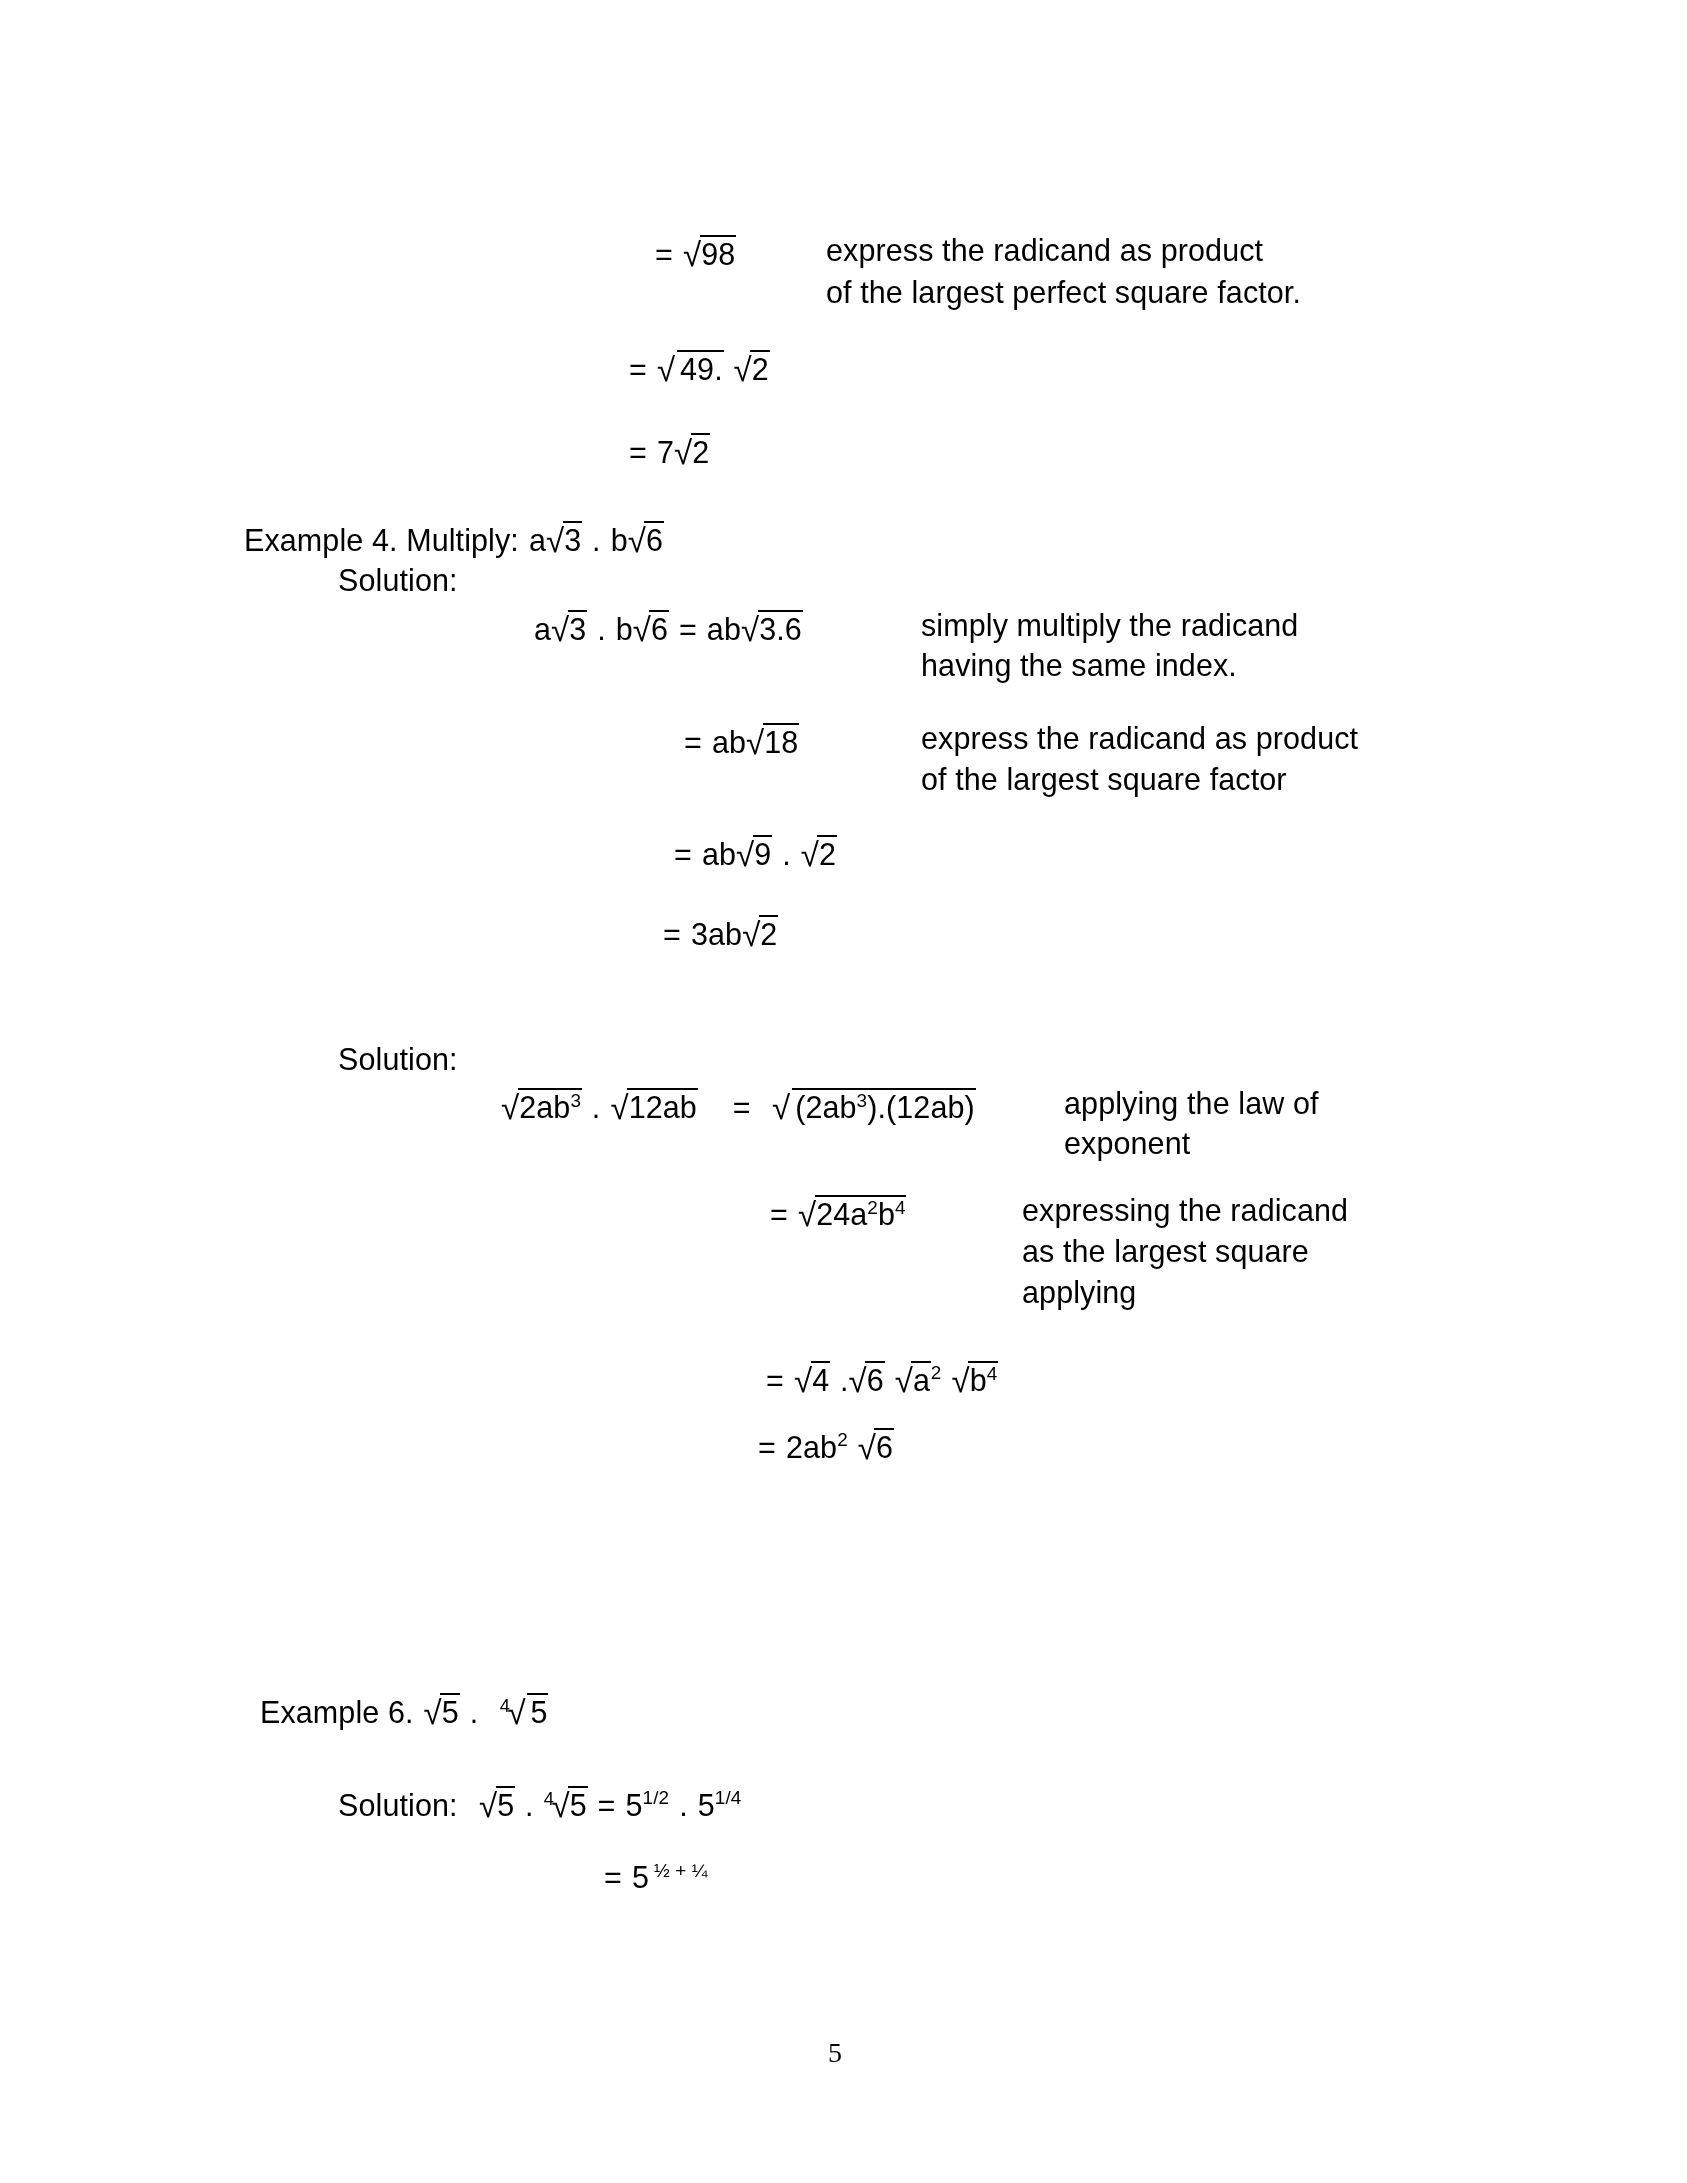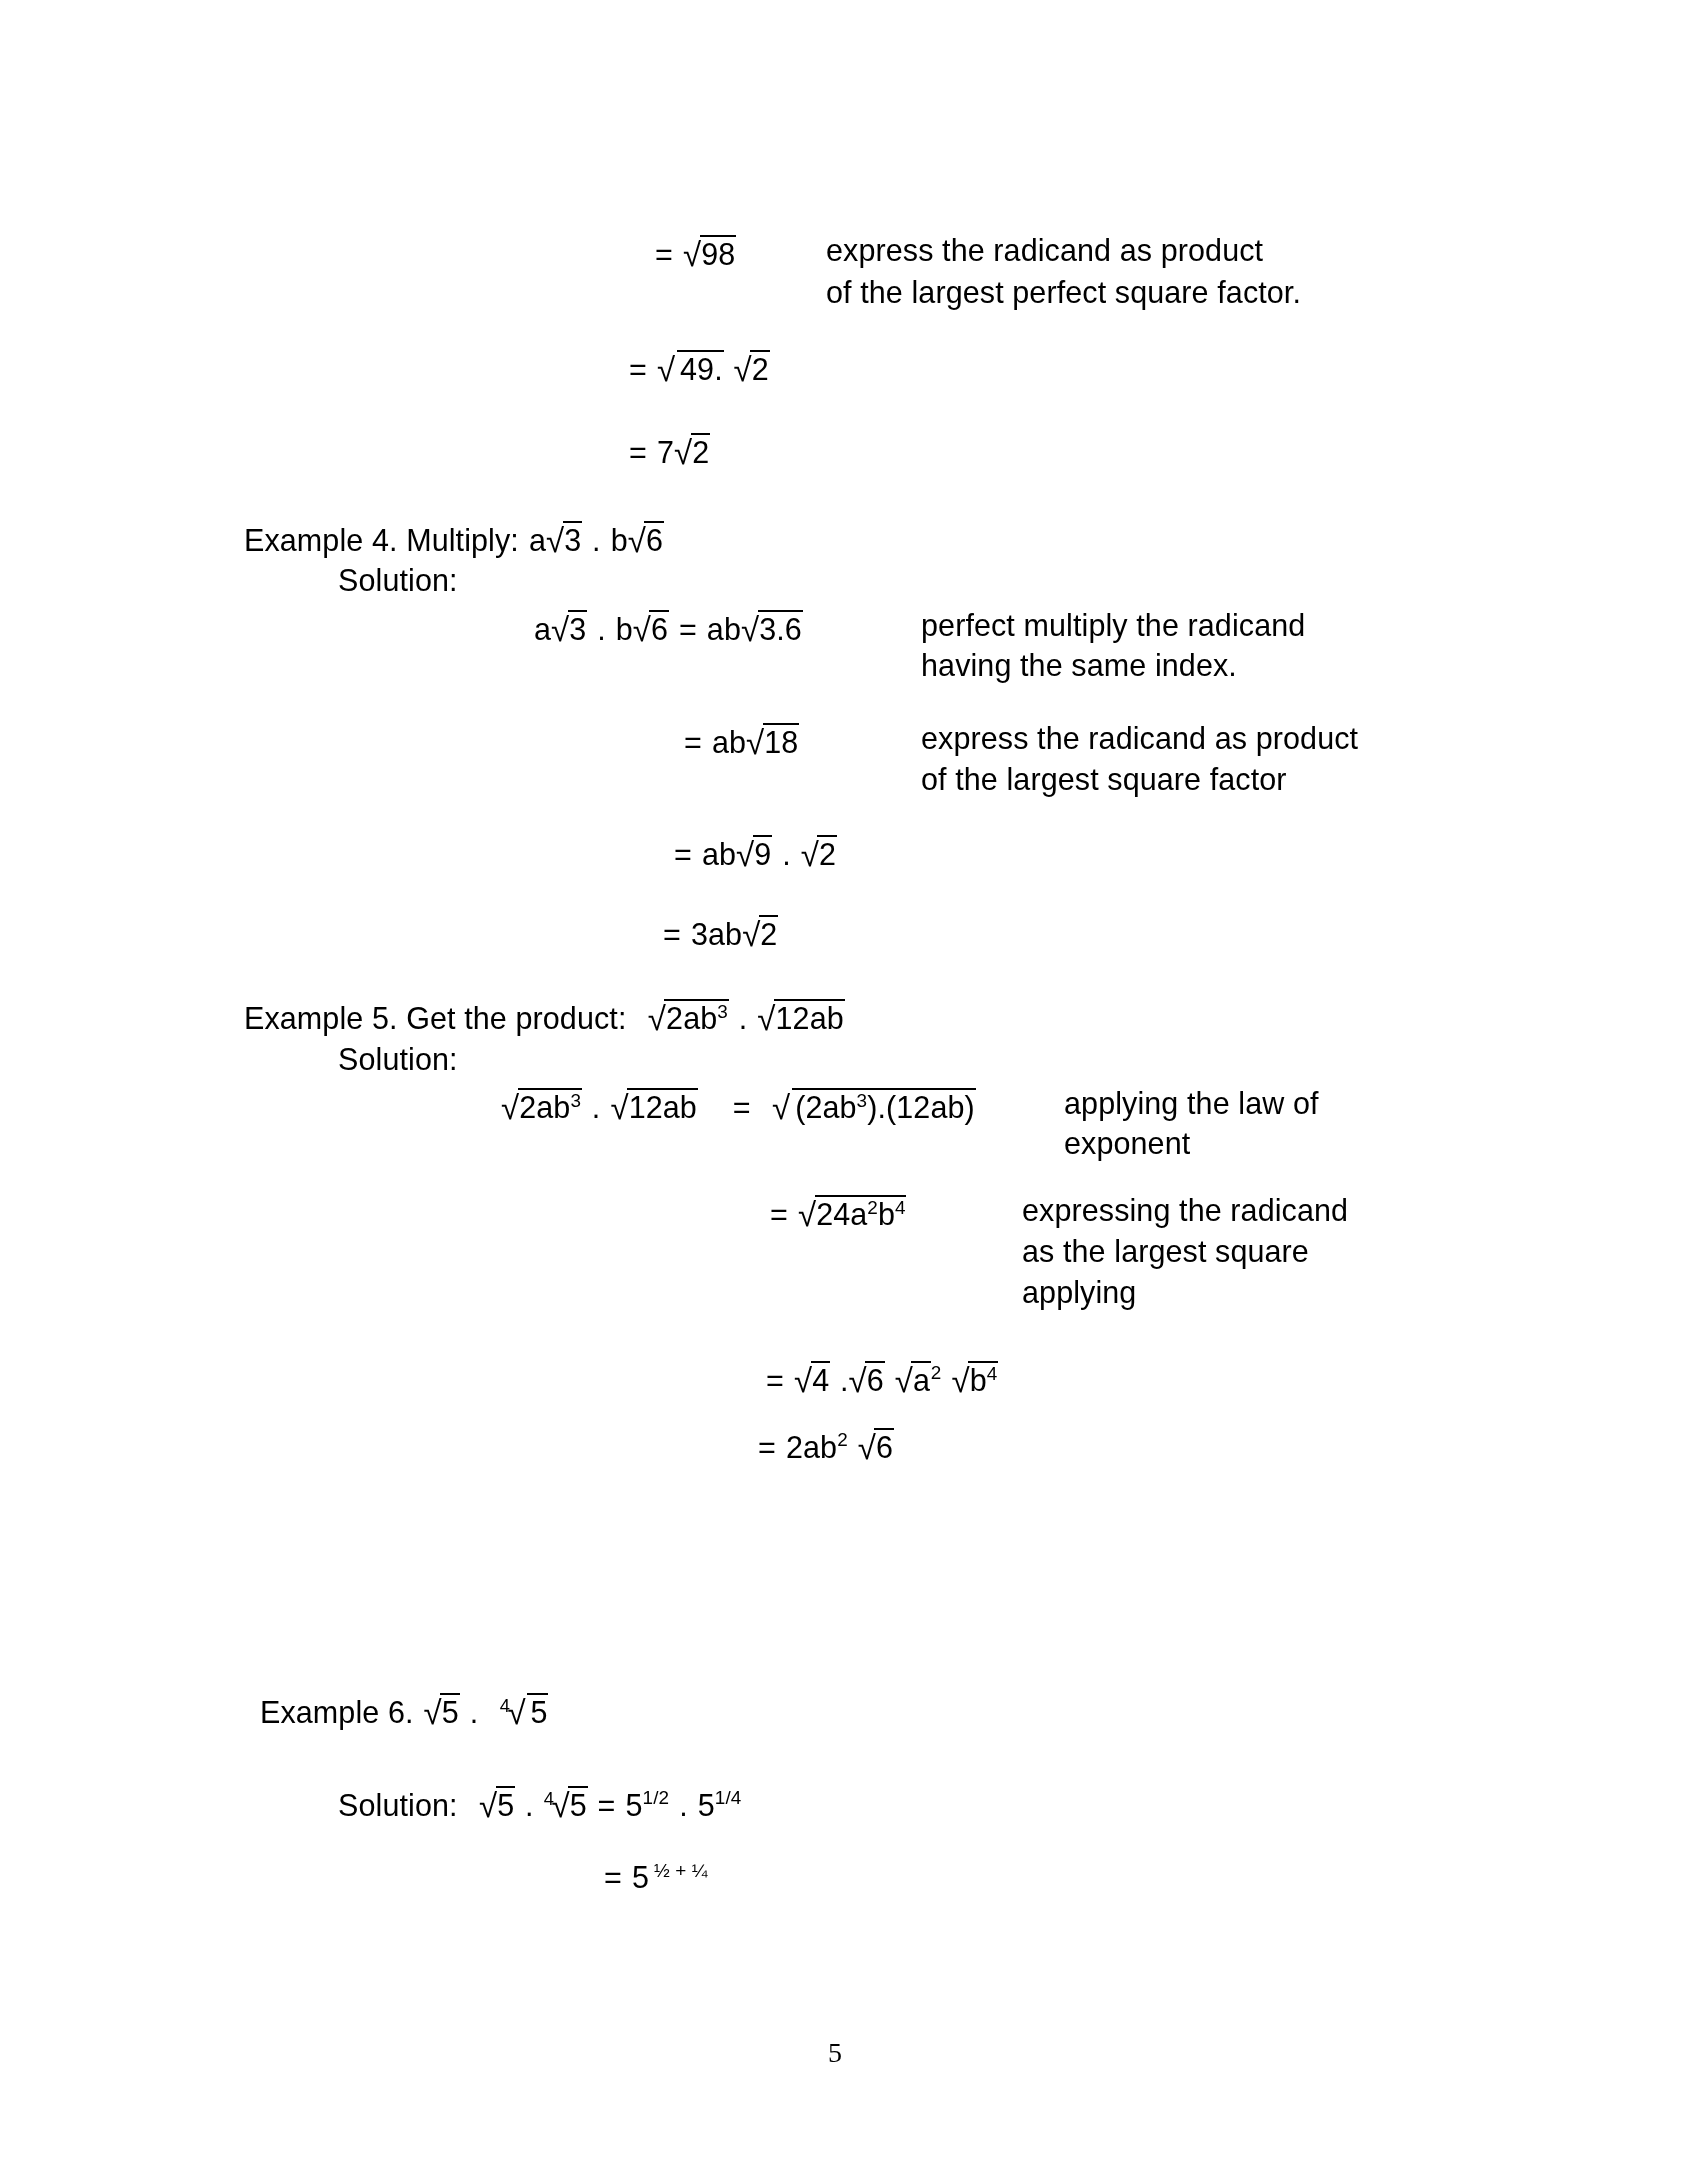"perfect multiply the radicand" div.ln { text: perfect -> simply }
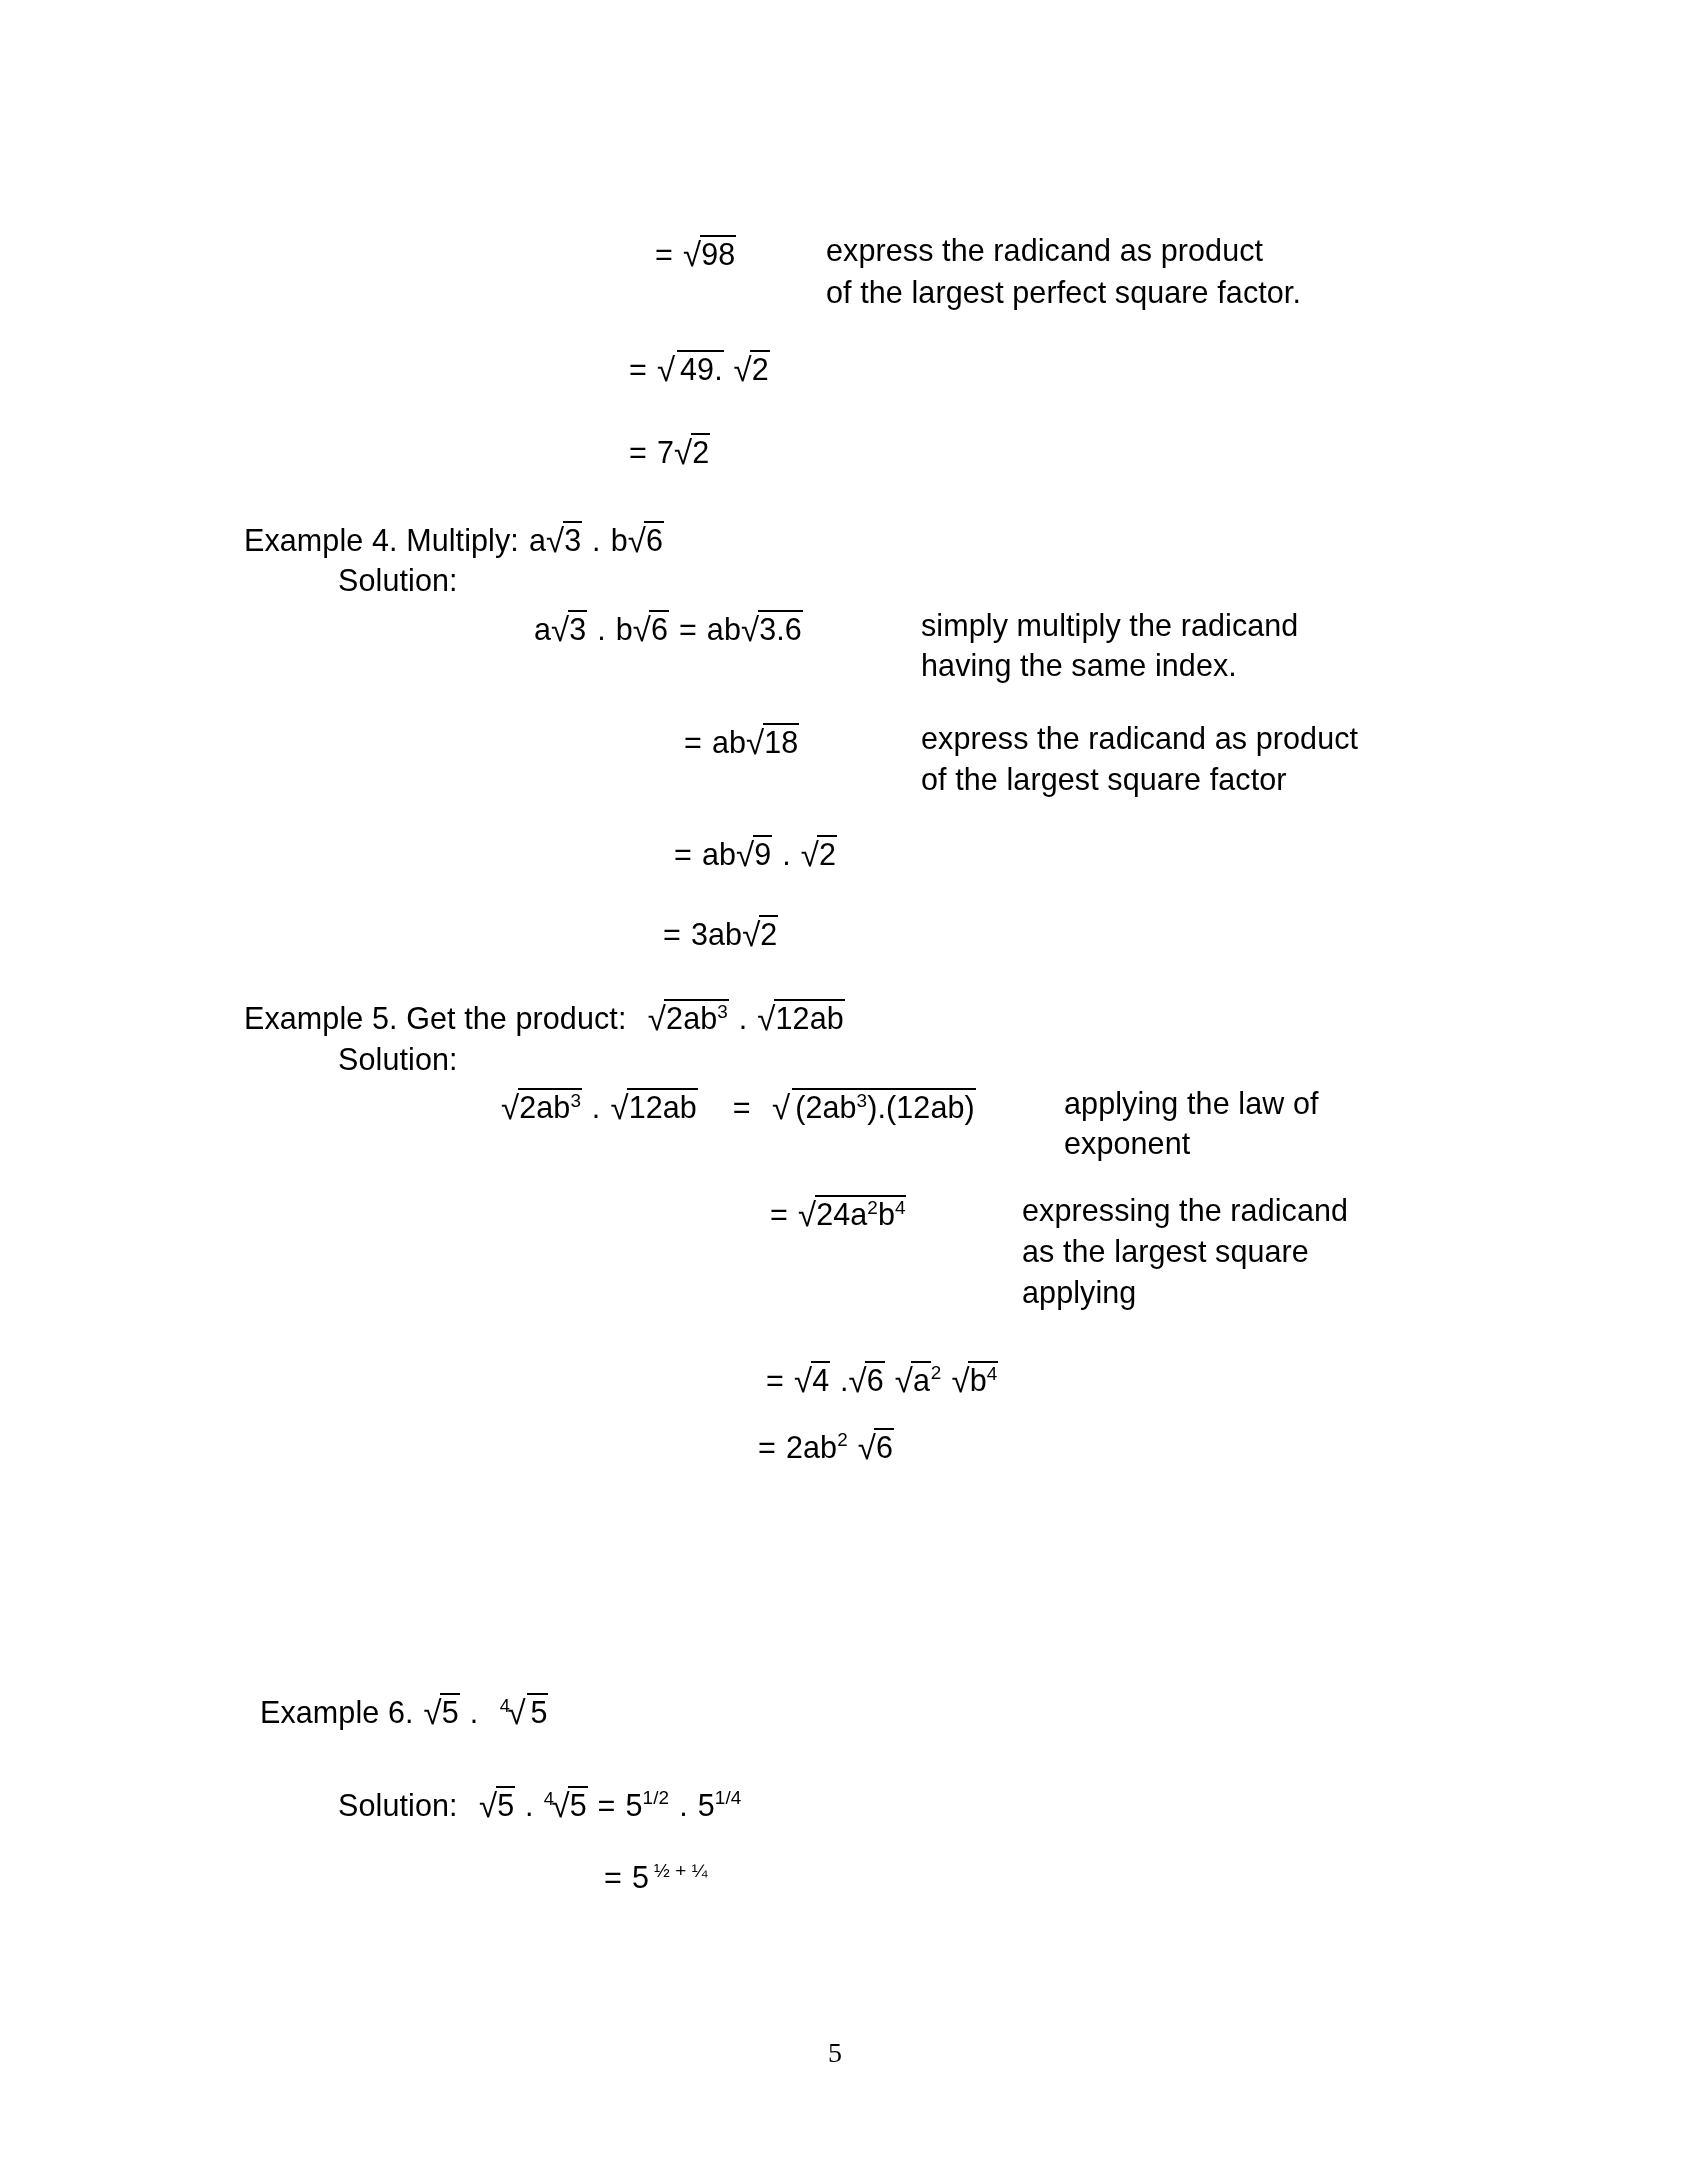"Example 5. Get the product:" div.ln { html: <div> <span>Example 5. Get the product:</span><span></span><span><span>√</span><span><span>2ab</span><sup>3</sup></span></span><span></span><span>.</span><span></span><span><span>√</span><span>12ab</span></span> </div> -> none }
